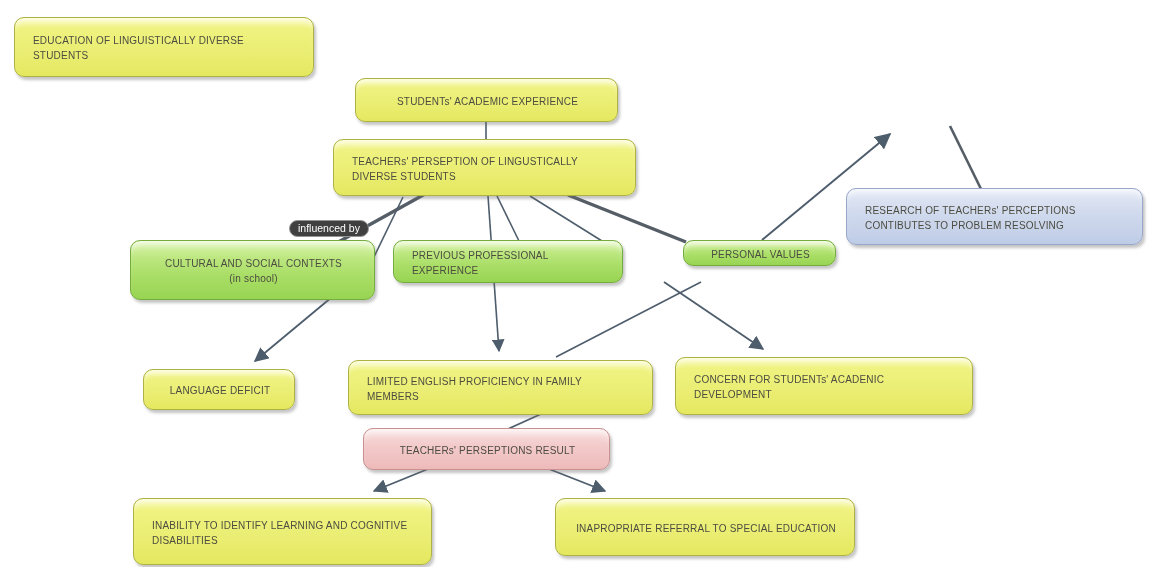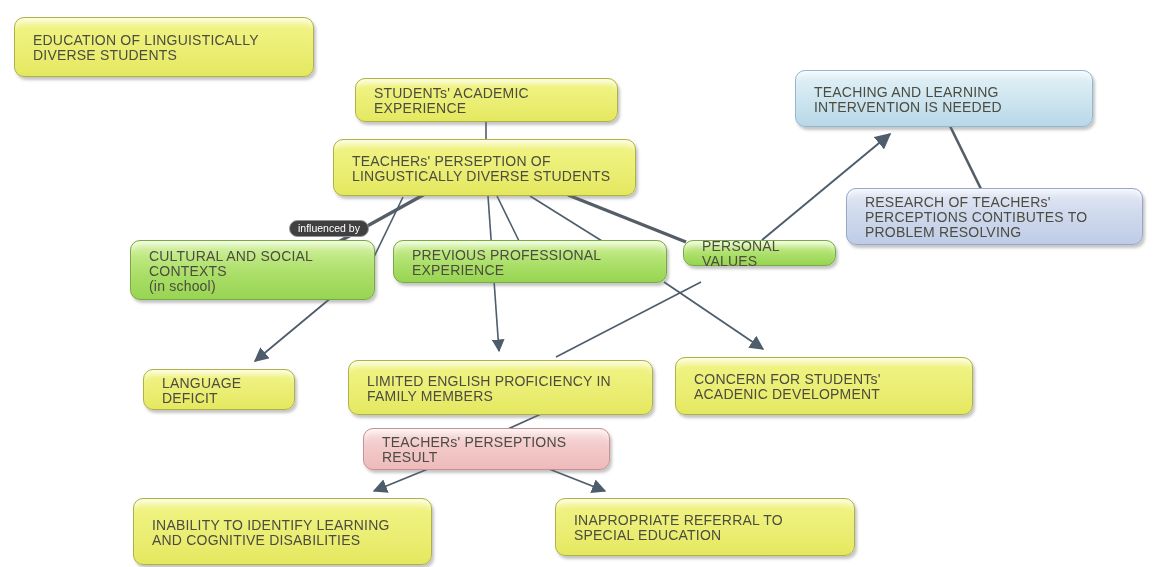"EDUCATION OF LINGUISTICALLY DIVERSE" .node { align-items: none -> center; font-size: 14px -> 10px }
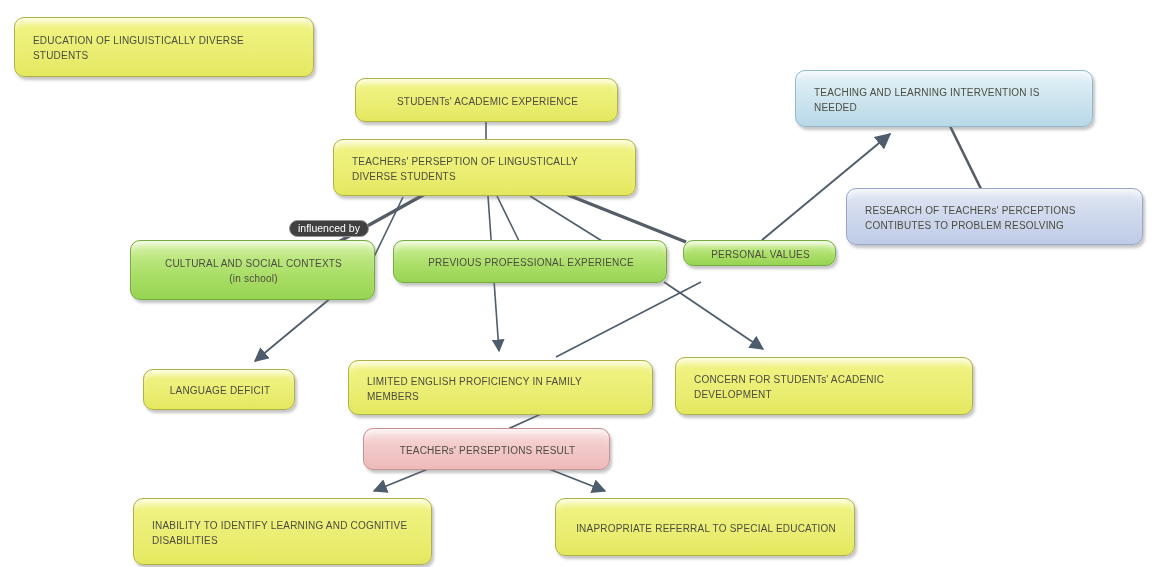"TEACHING AND LEARNING INTERVENTION IS" div.node { html: <div> <span>TEACHING AND LEARNING INTERVENTION IS NEEDED</span> </div> -> none }
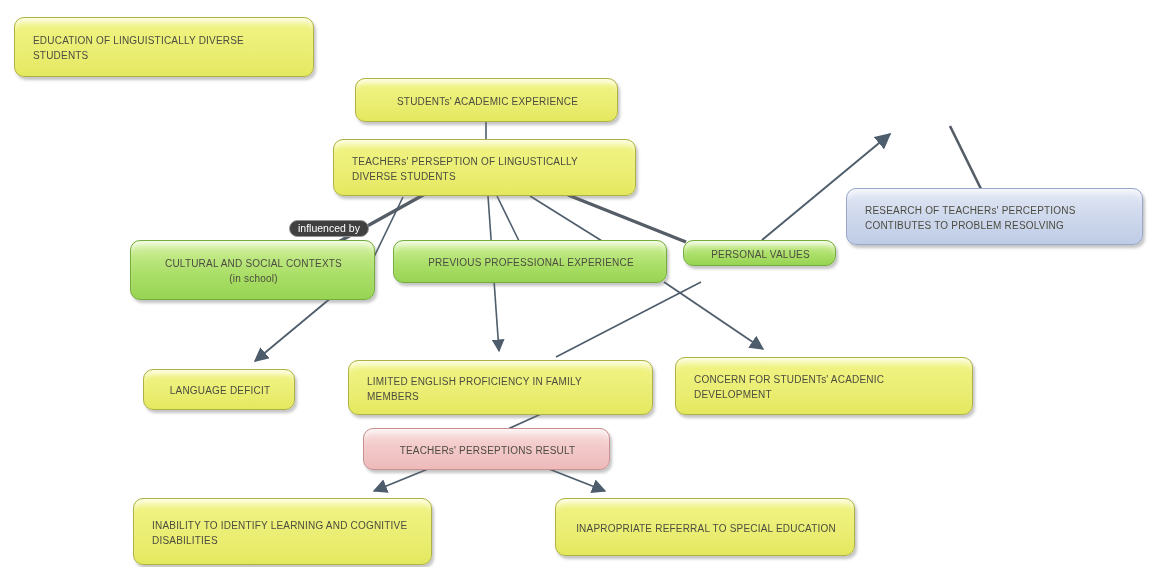"PREVIOUS PROFESSIONAL EXPERIENCE" div.node { width: 274px -> 230px }
